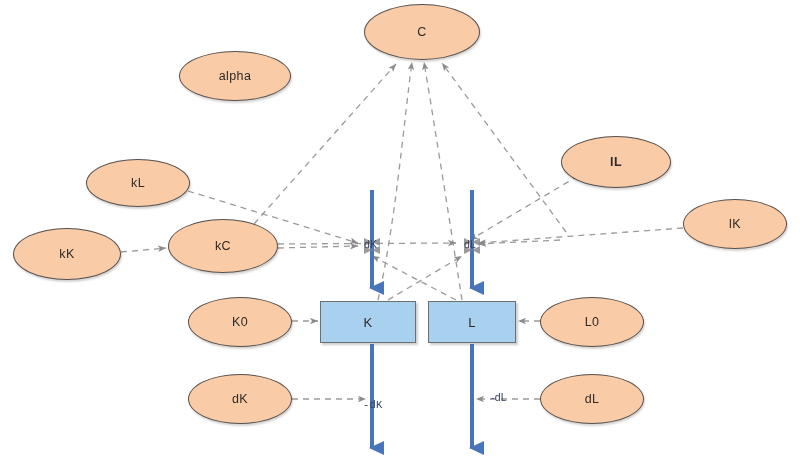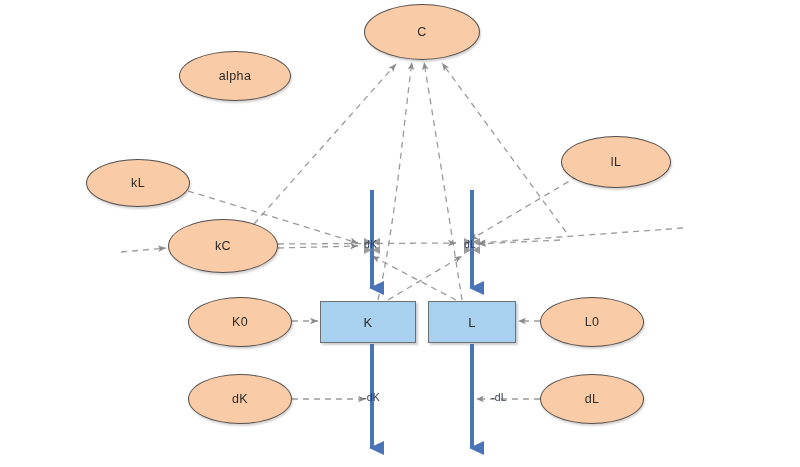"lL" div.node-ellipse { font-weight: none -> bold }
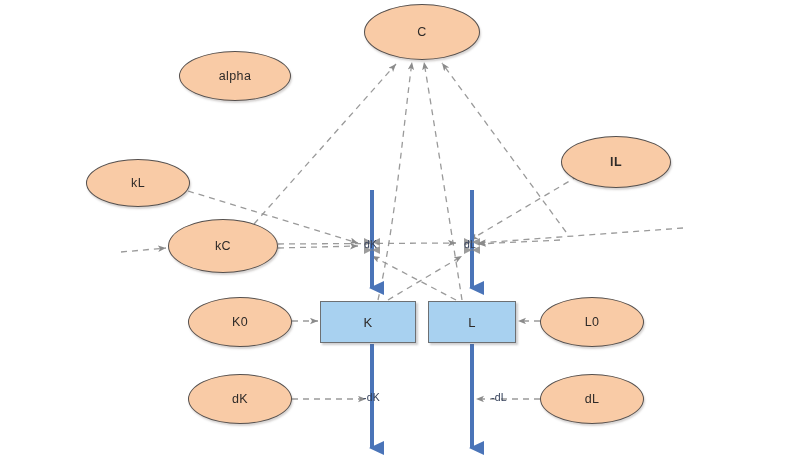"lK" div.node-ellipse { html: none -> <div> <span>lK</span> </div> }
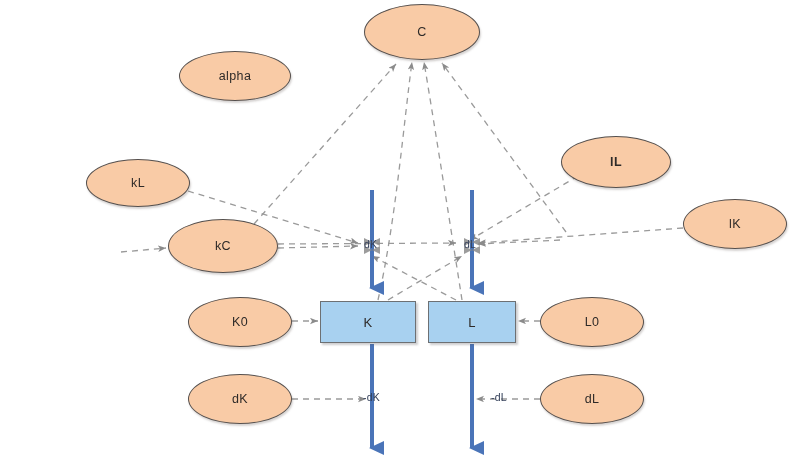"kK" div.node-ellipse { html: none -> <div> <span>kK</span> </div> }
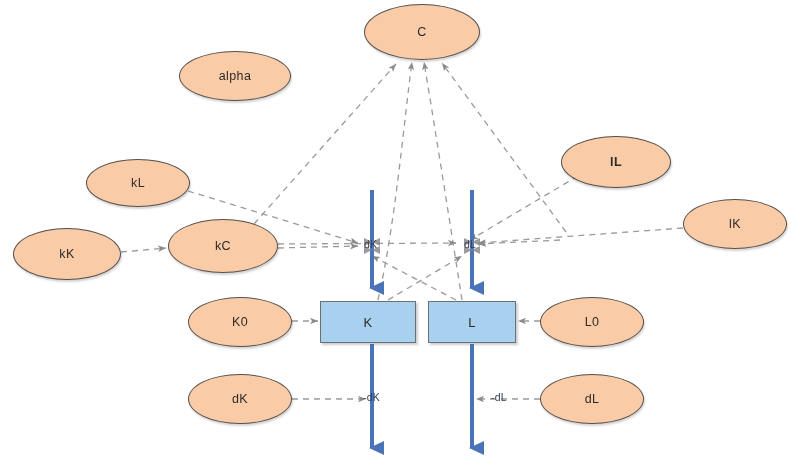"-dK" div.flow-label { font-family: none -> Liberation Mono, monospace; top: 391px -> 399px }
